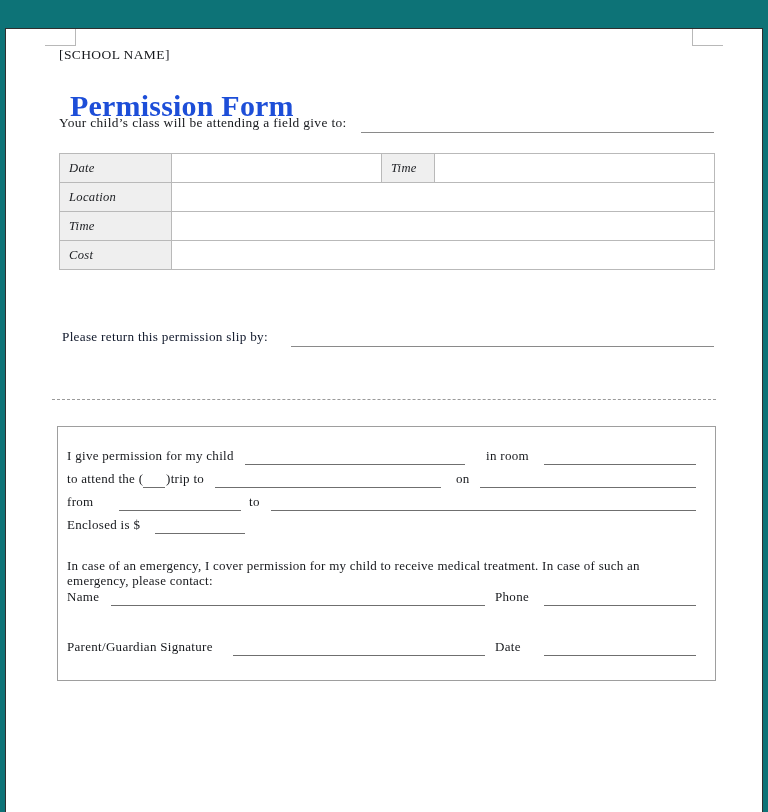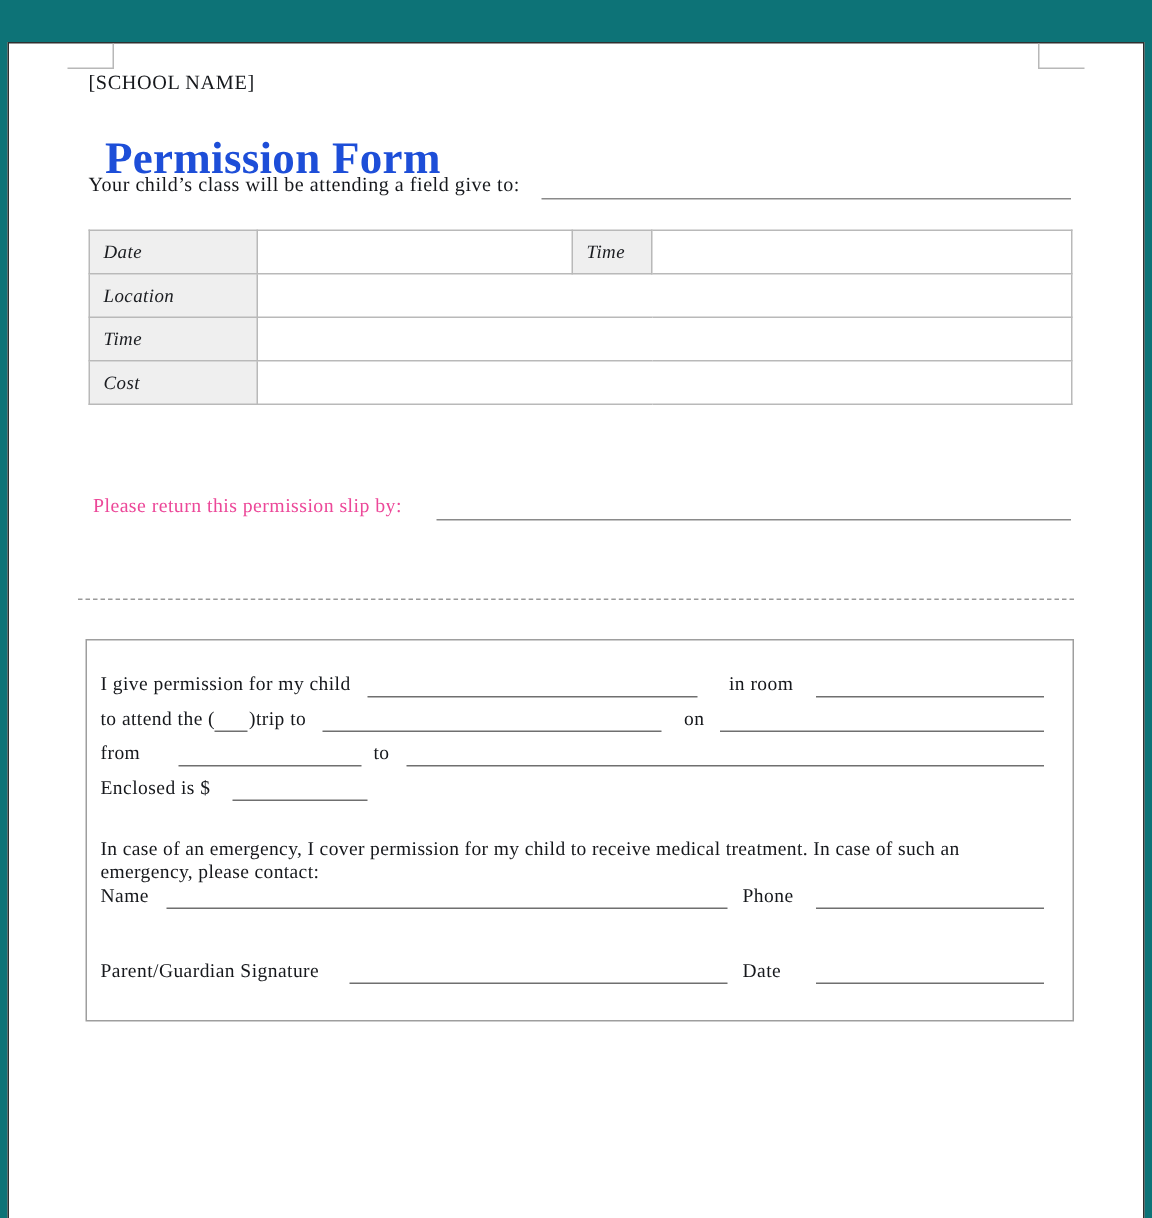"Please return this permission slip" .return-label { color: #ec4899 -> #0f172a }
